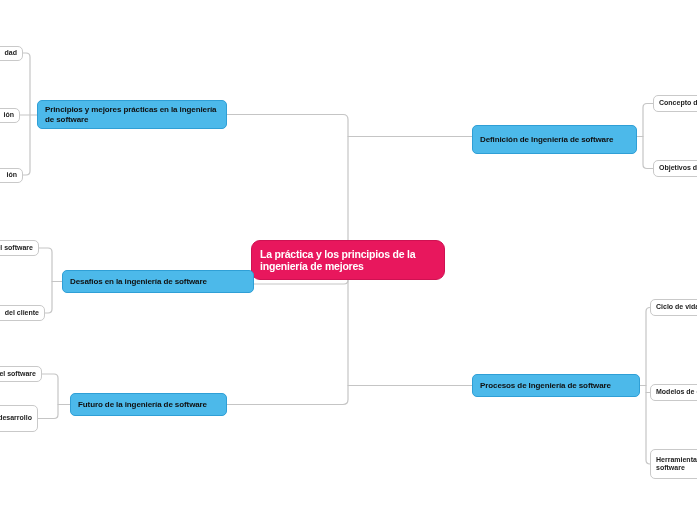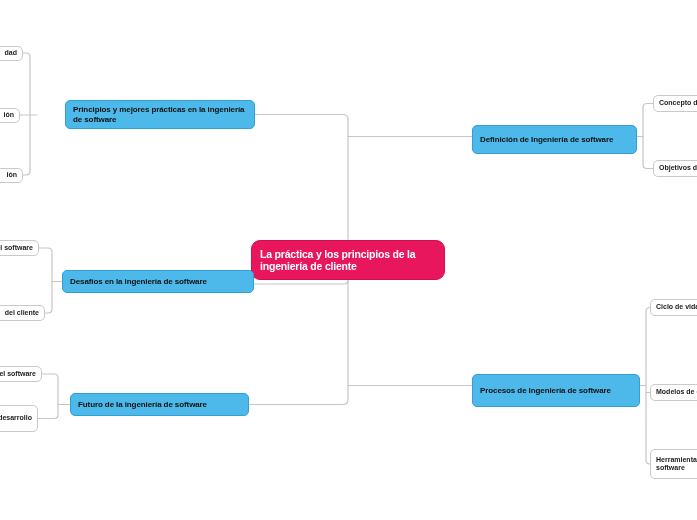"Principios y mejores prácticas en" div.node { margin-left: 28px -> none }
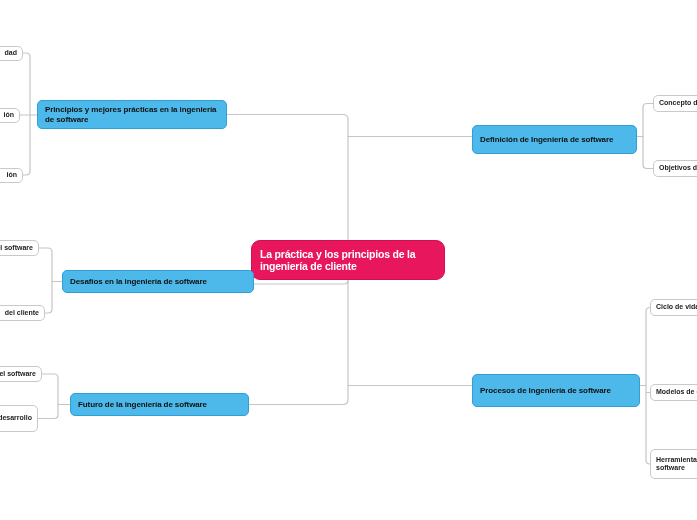"La práctica y los principios" span { text: cliente -> mejores }
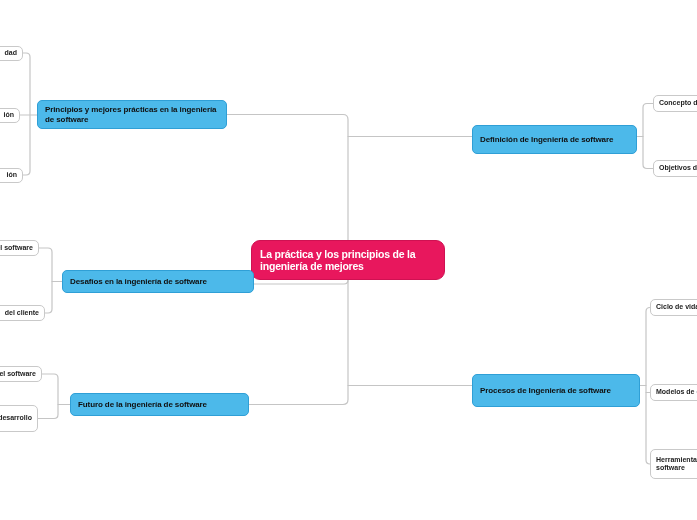"Procesos de Ingeniería de software" div.node { height: 33px -> 23px }
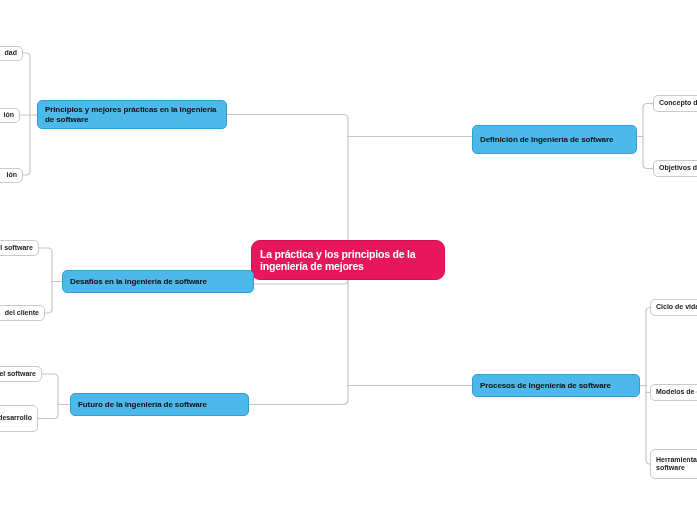"Futuro de la ingeniería de" div.node { width: 179px -> 157px }
